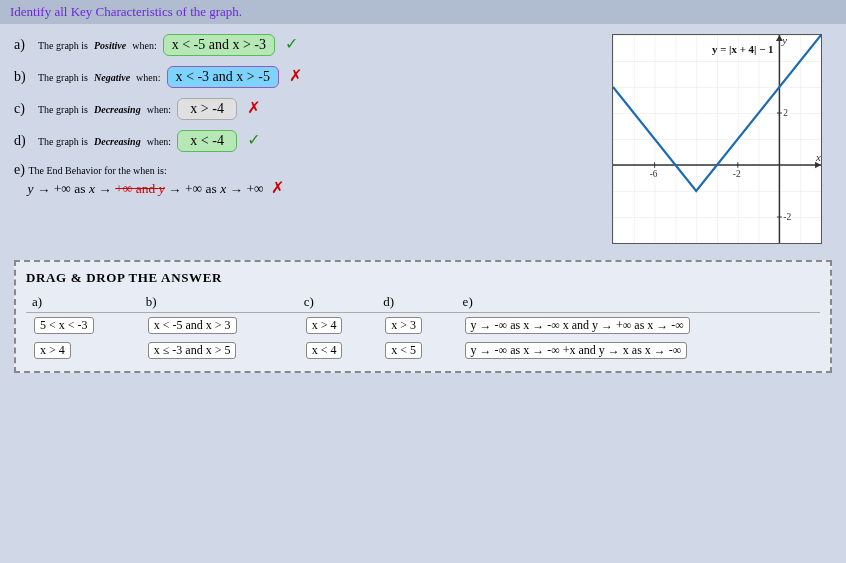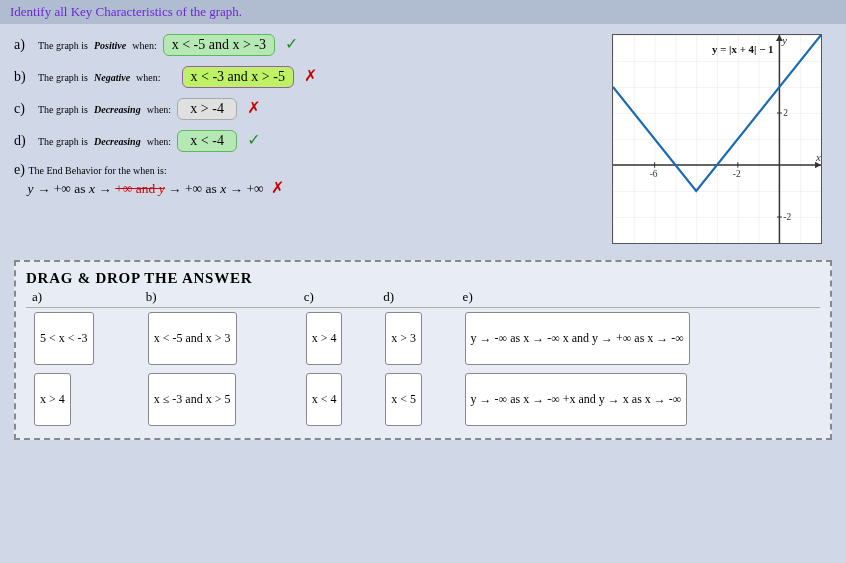"x < -3 and x" .answer-box.purple { background: #bef264 -> #7dd3fc; margin-left: 15px -> none }
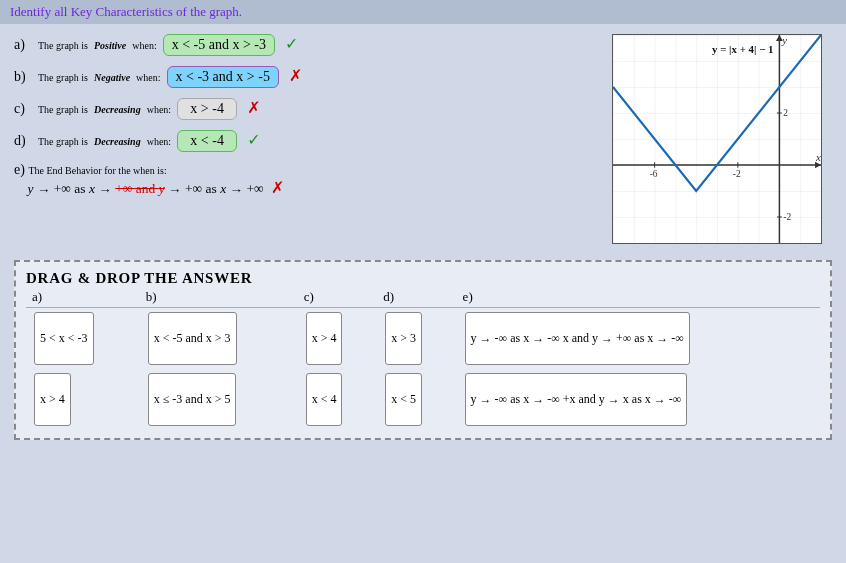"DRAG & DROP THE ANSWER" .drag-drop-title { font-size: 15px -> 13px; margin-bottom: 0 -> 6px }
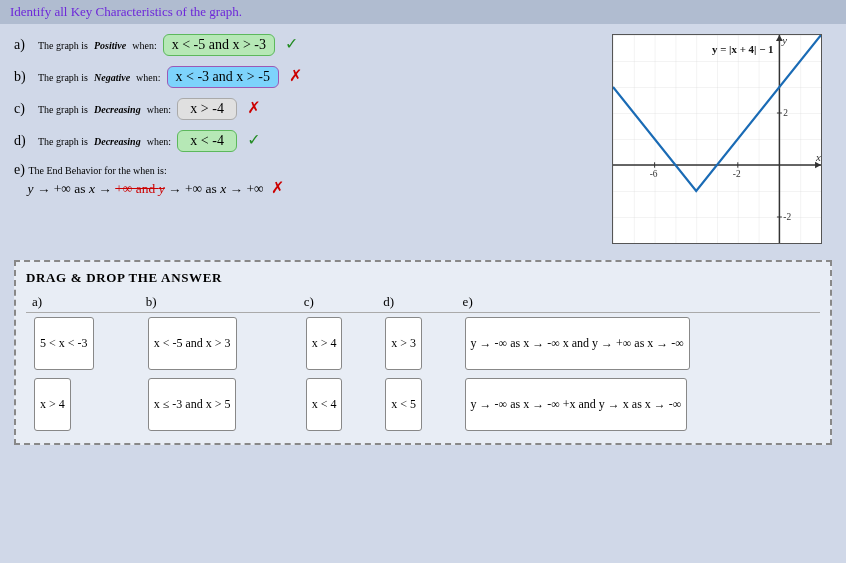"5 < x < -3" .drag-item { padding: 18px 5px -> 0 5px }
